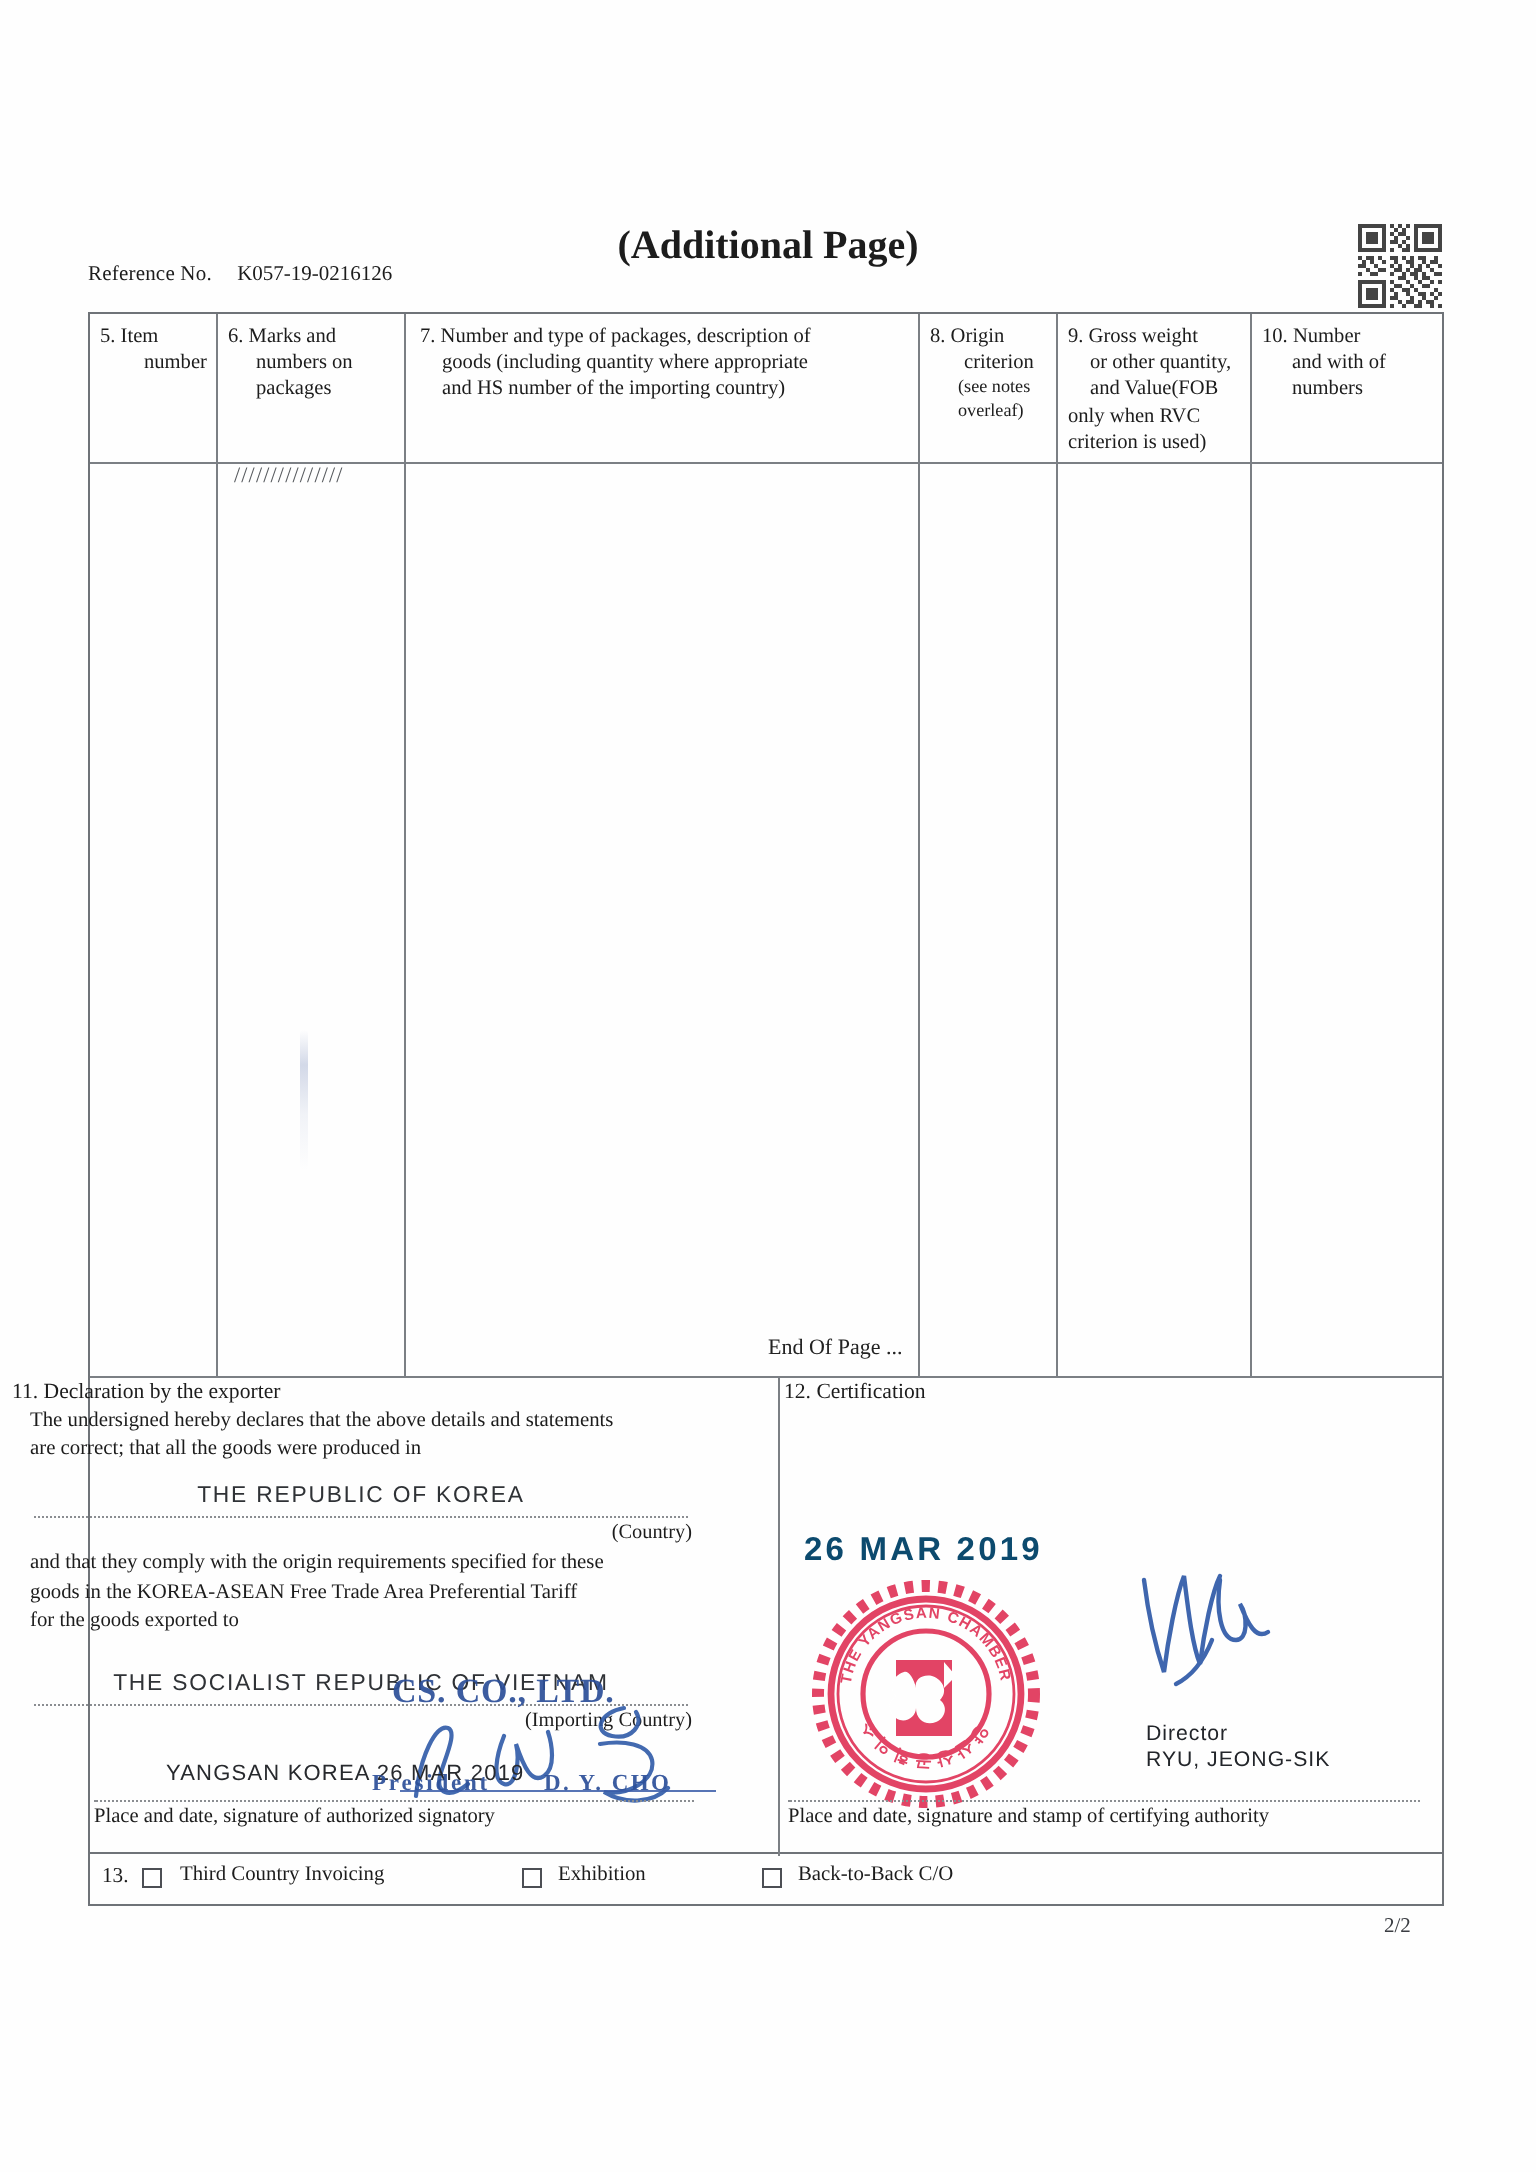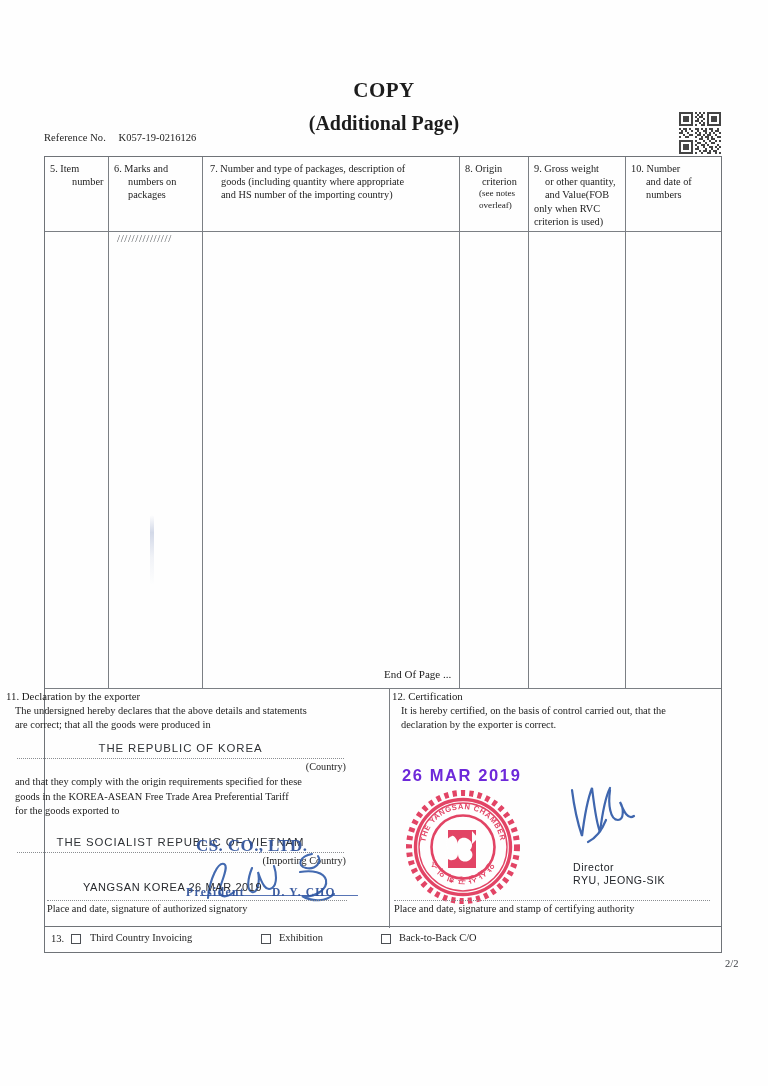"COPY" div.doc-title { html: <div>COPY</div> -> none }
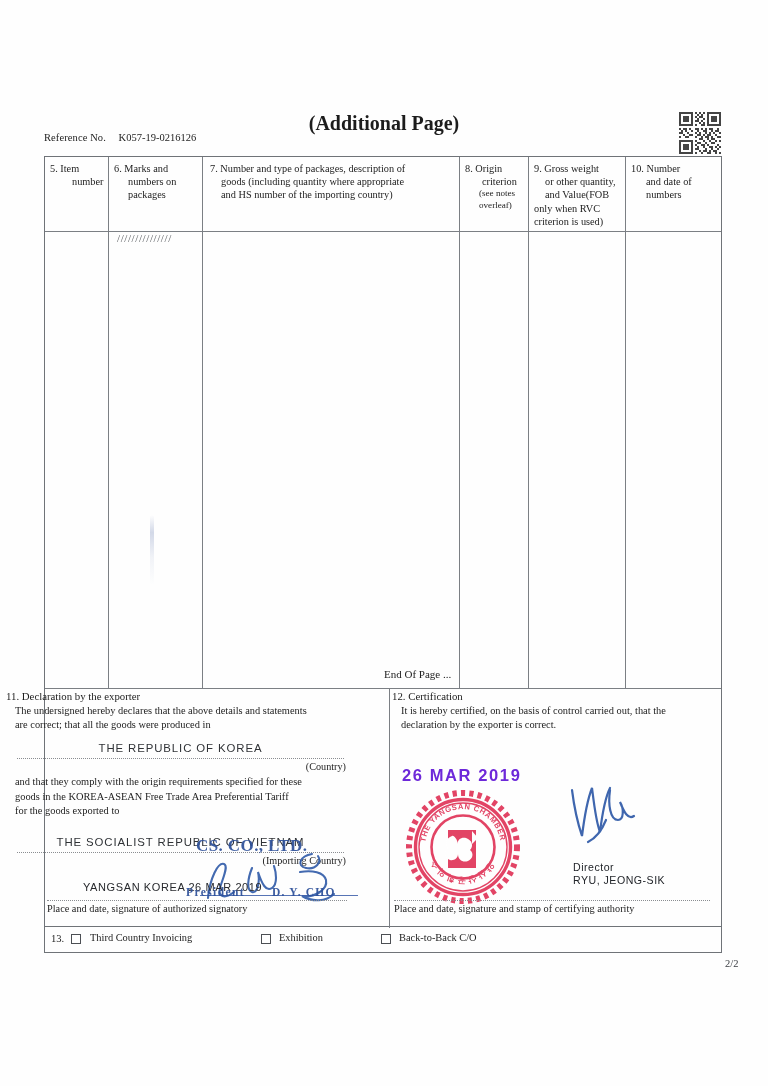"and date of" span.ind { text: date -> with }
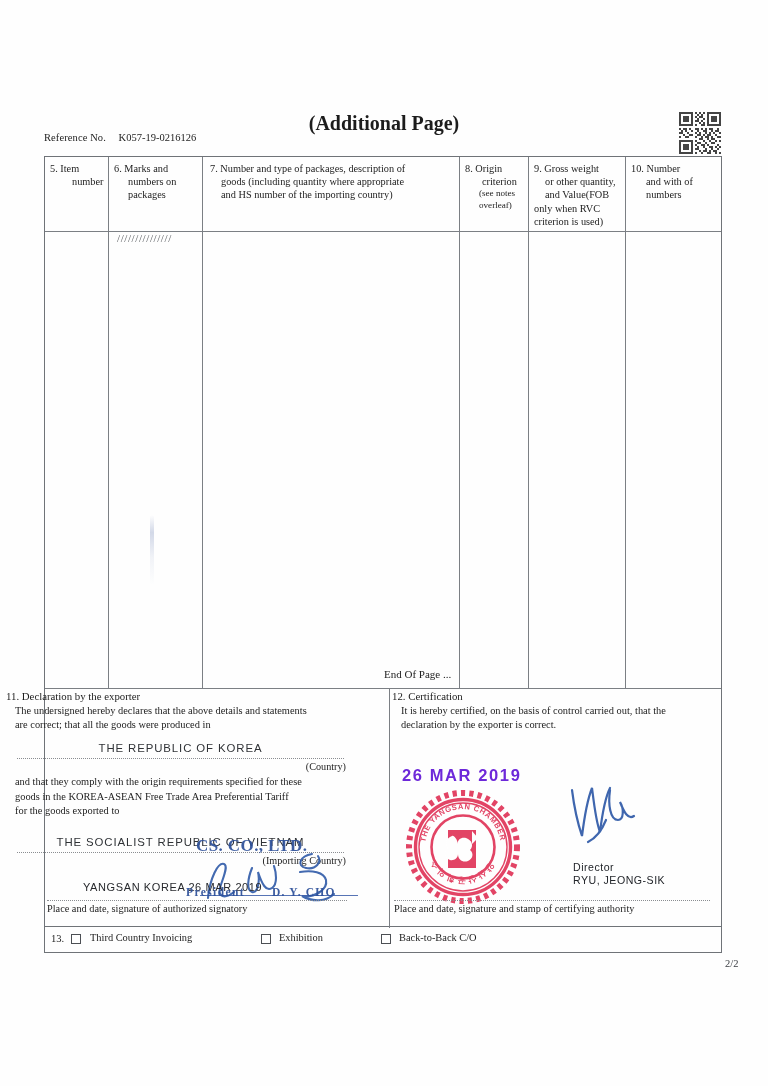"It is hereby certified, on" div.box-body { html: <div> <div>It is hereby certified, on the basis of control carried out, that the</div> <div>declaration by the exporter is correct.</div> </div> -> none }
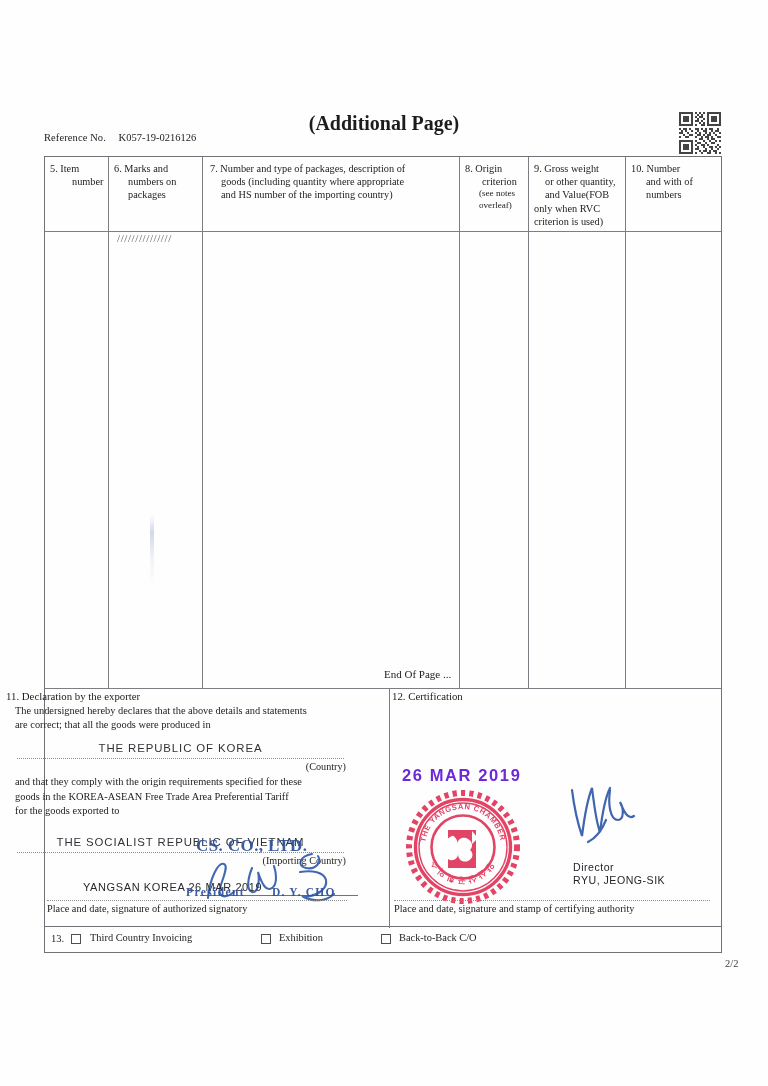"26 MAR 2019" .cert-date { color: #6d28d9 -> #0c4a6e }
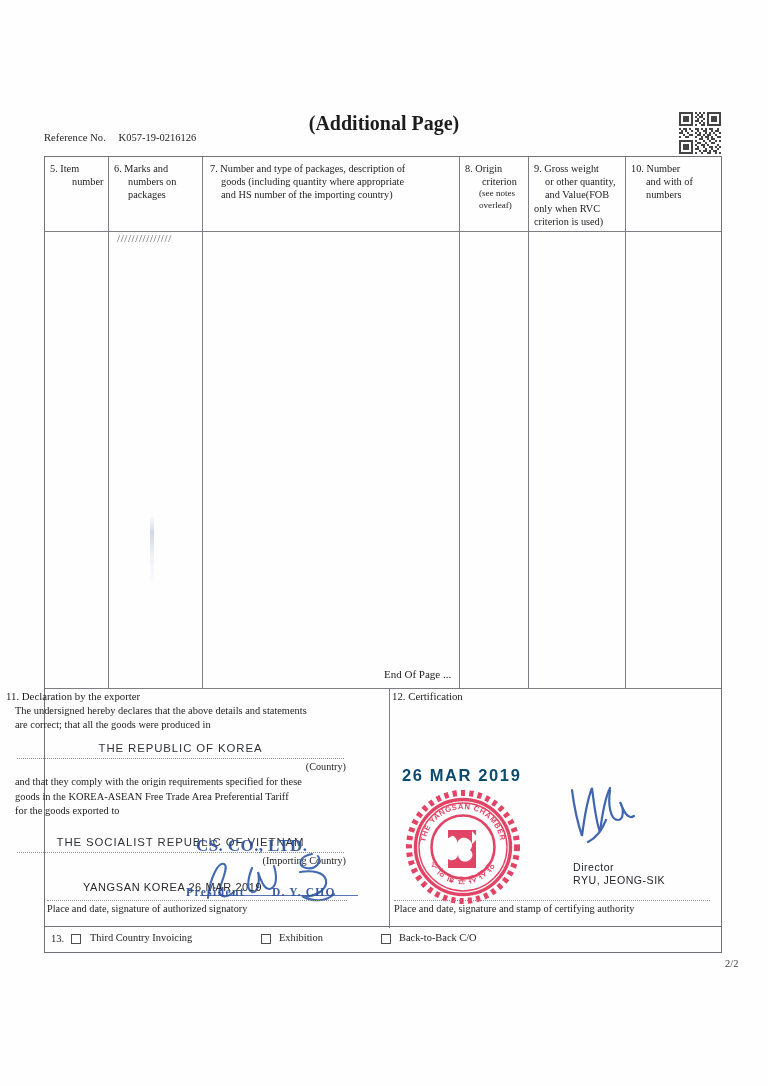"2/2" .pageno { margin-left: 33px -> none }
